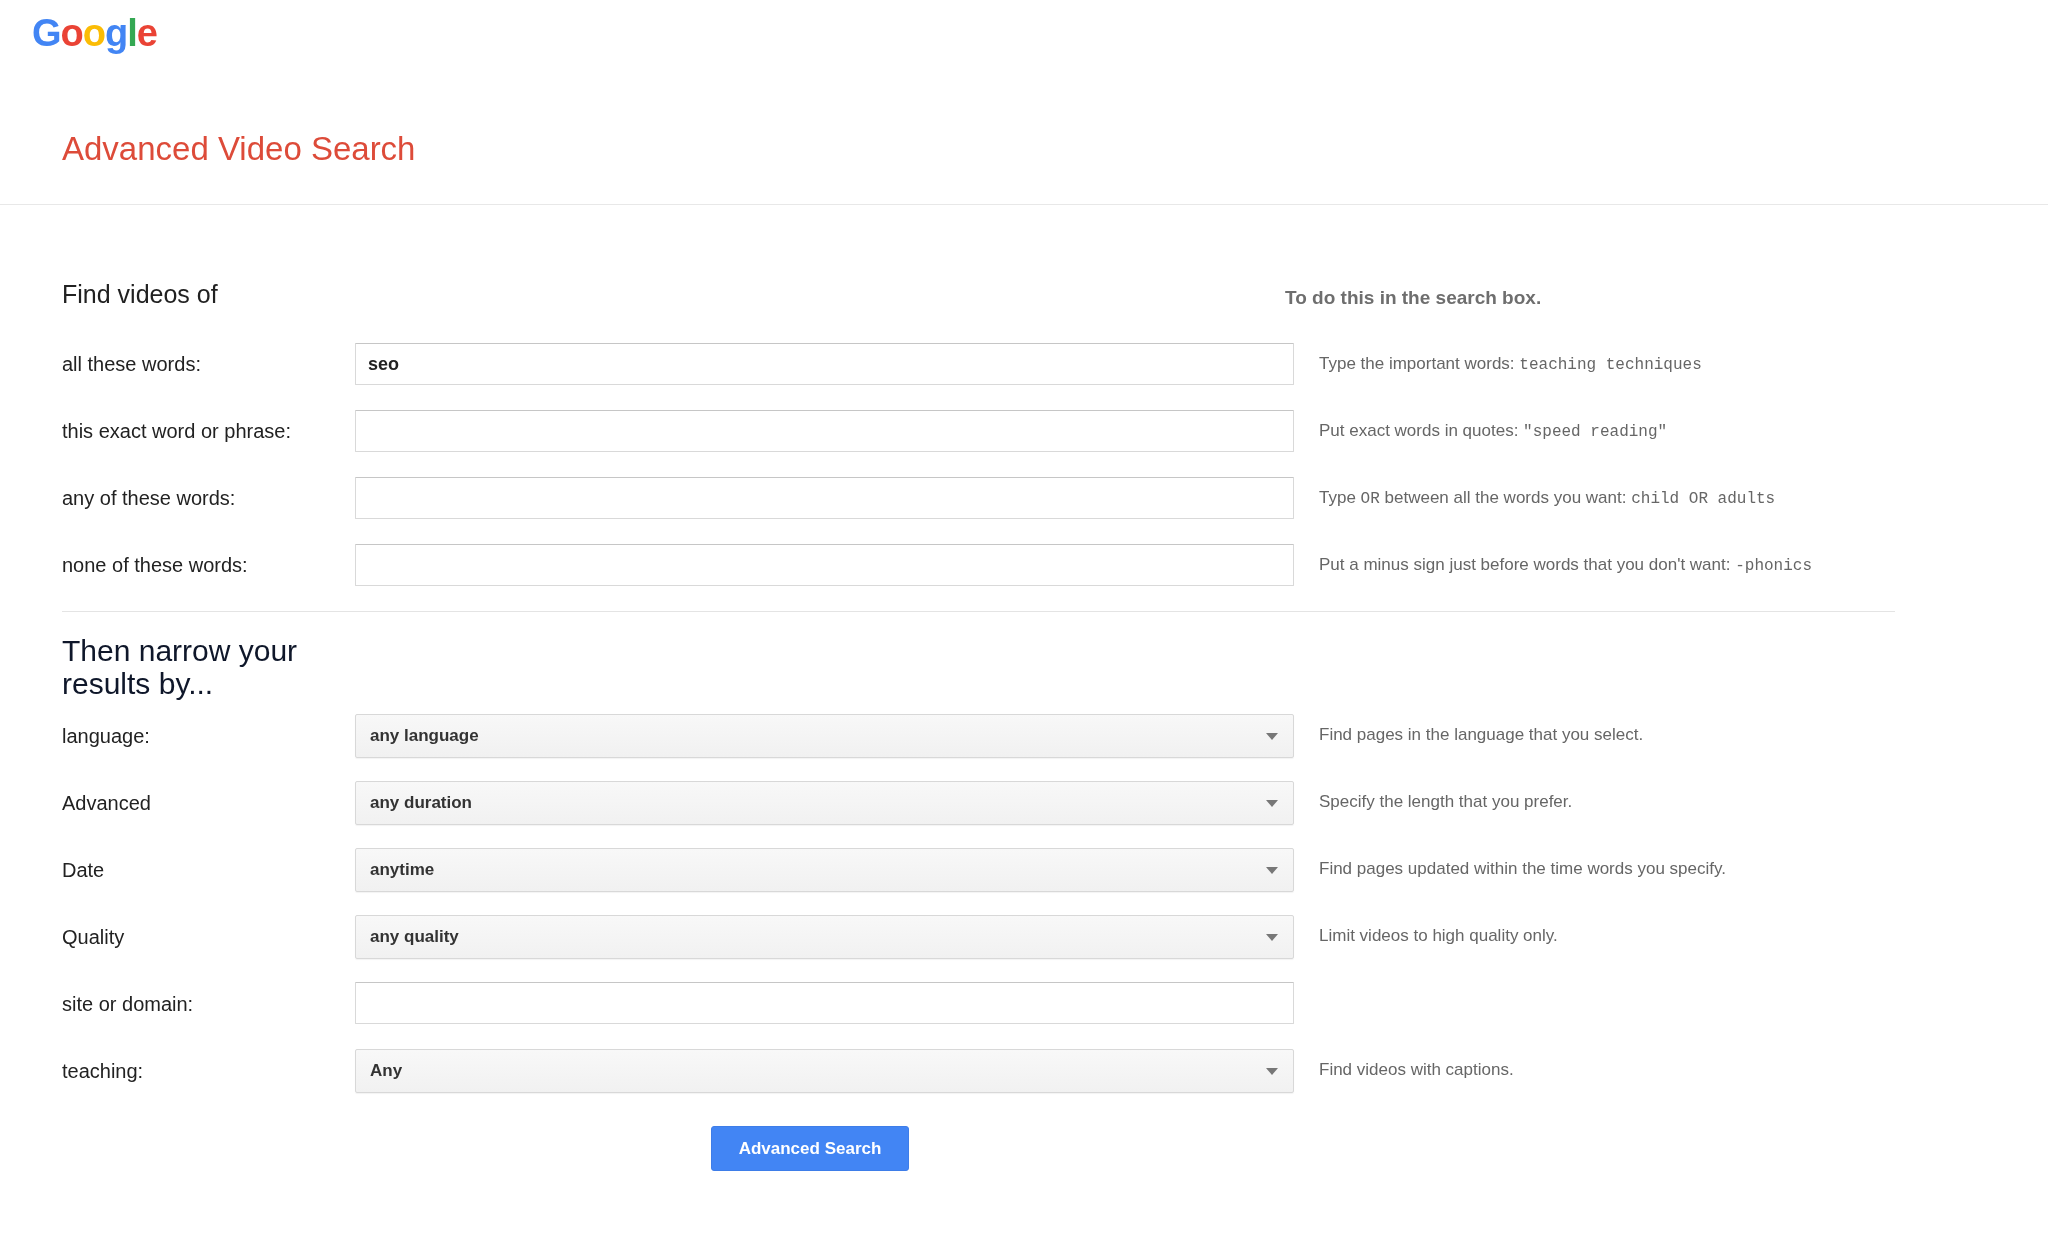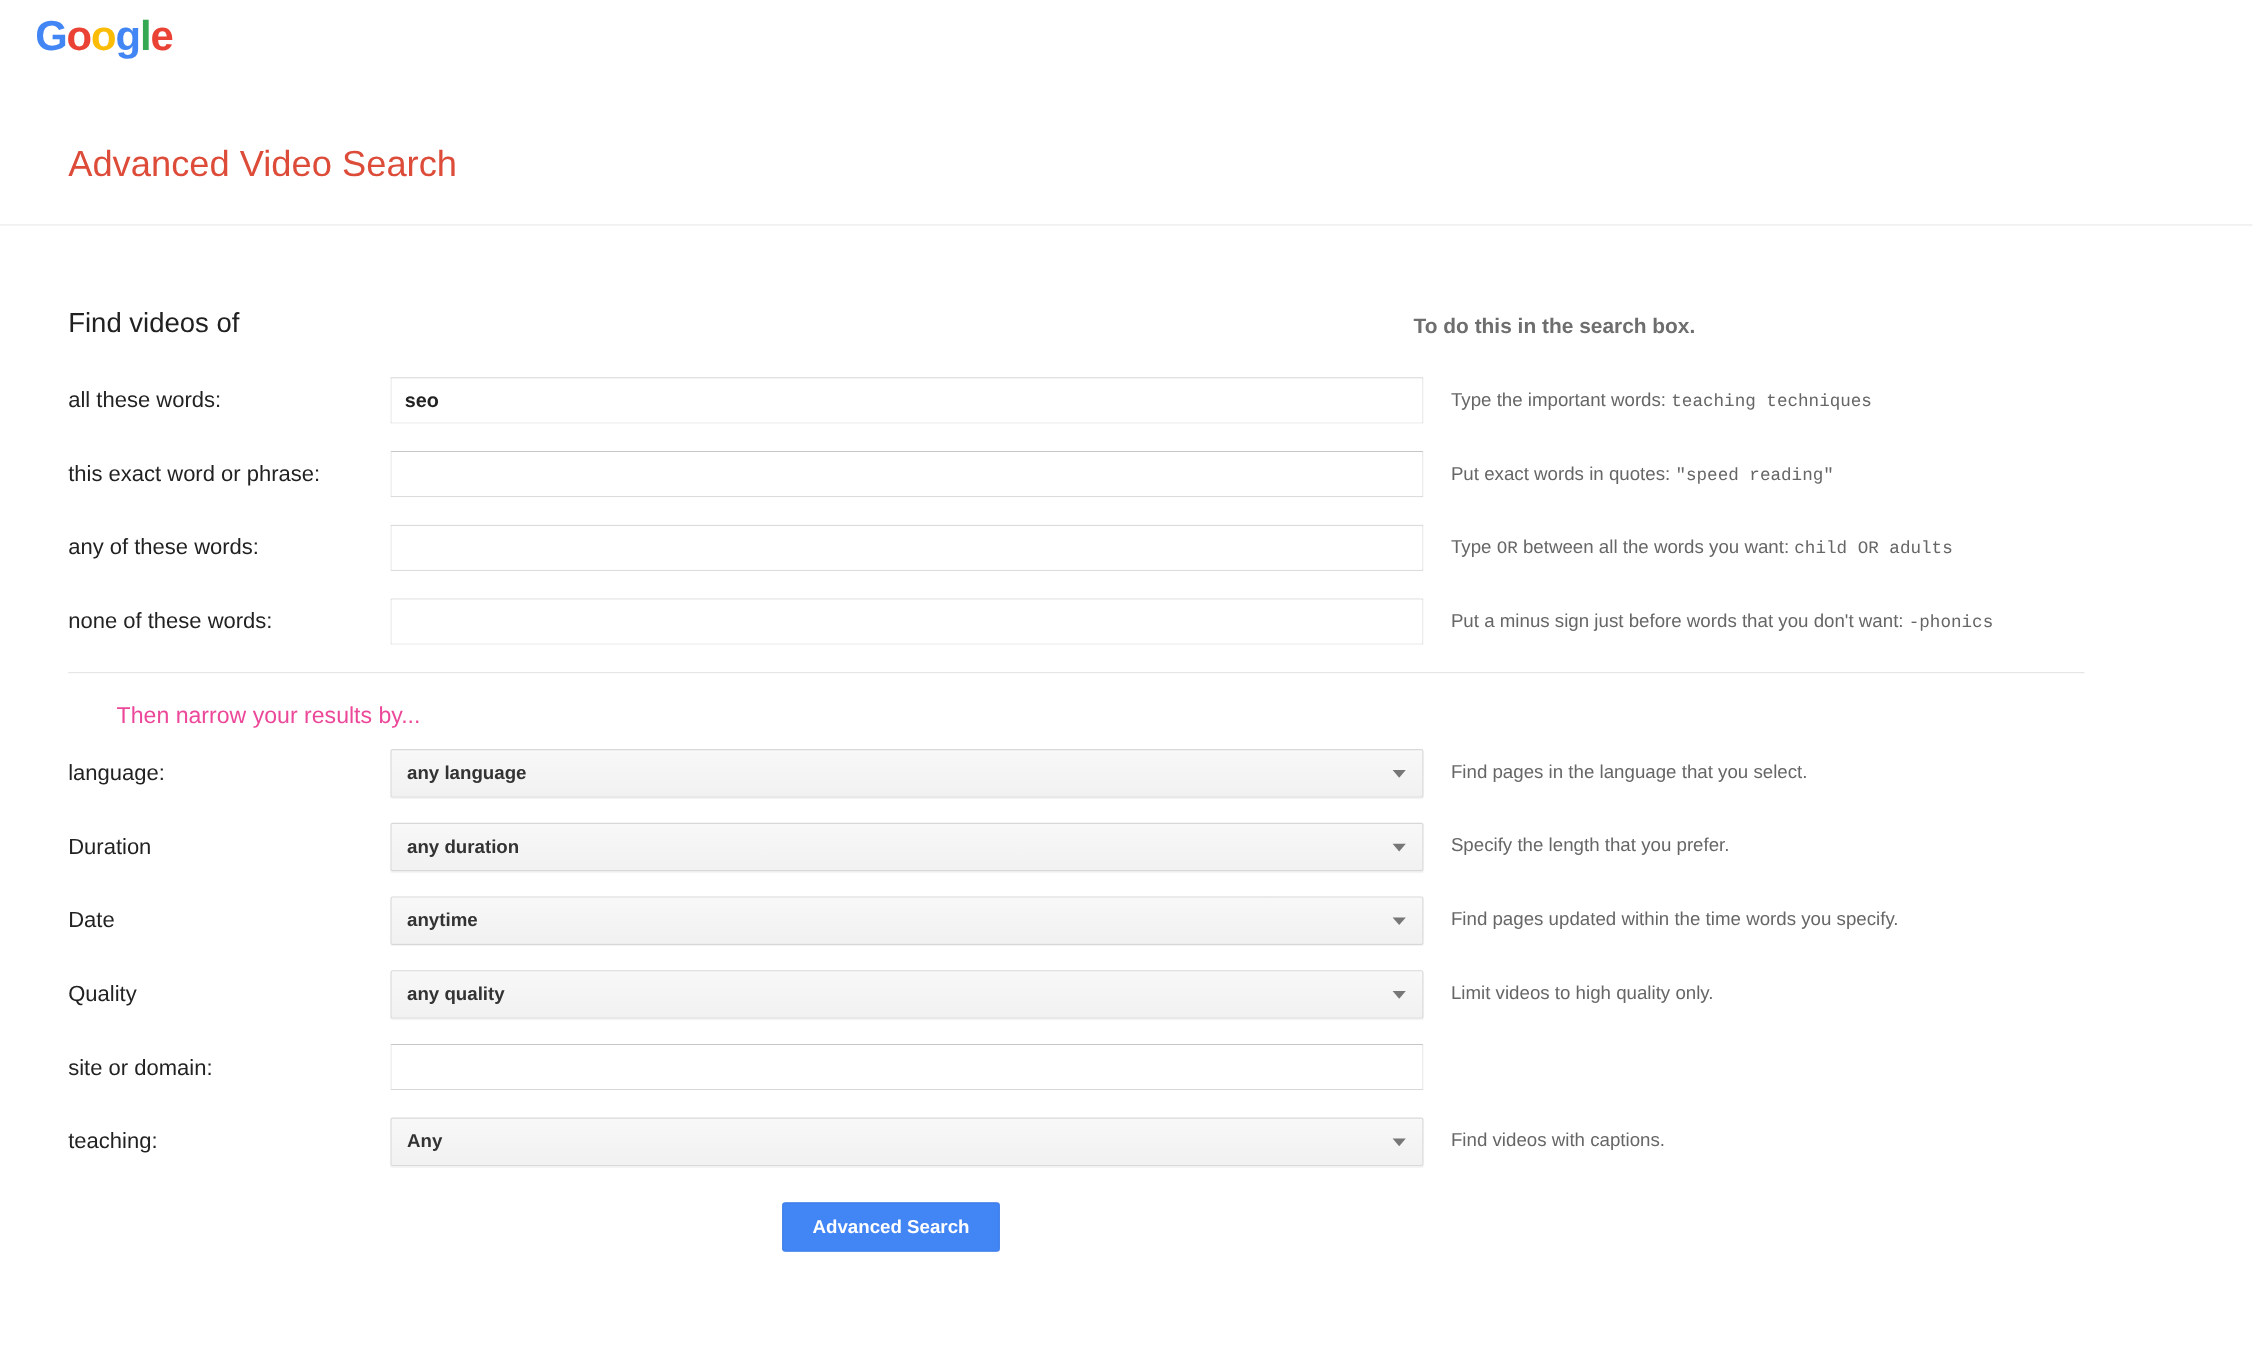"Then narrow your results by..." .section2-heading { color: #ec4899 -> #0f172a; font-size: 21px -> 30px; margin-left: 44px -> none }
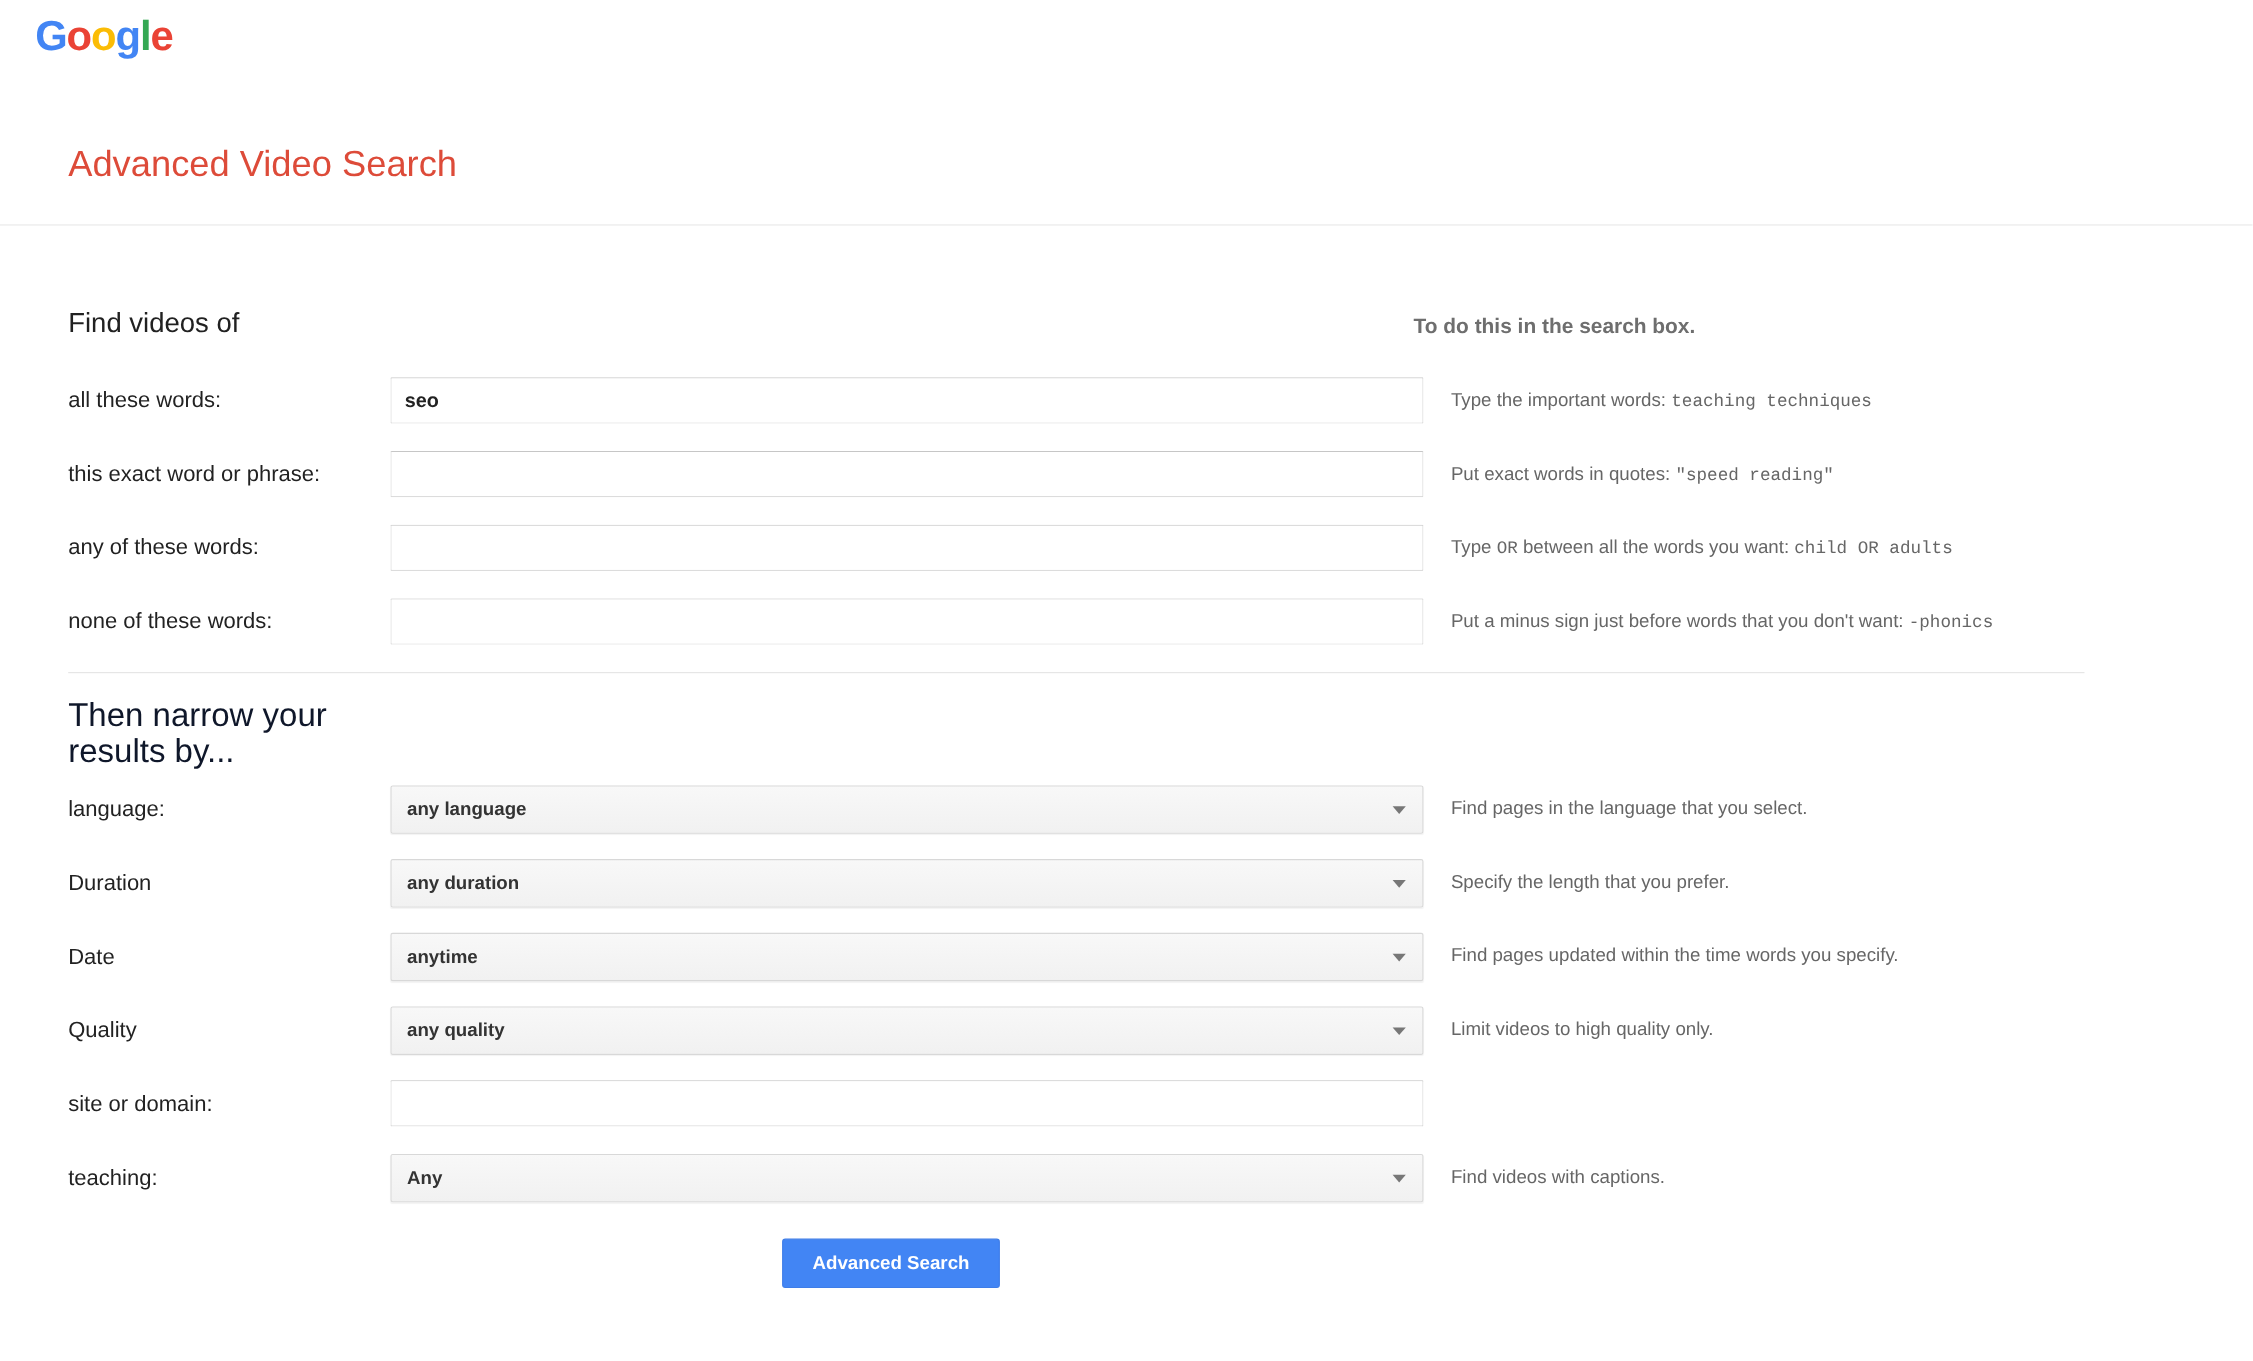"Duration" div.row-label { text: Duration -> Advanced }
